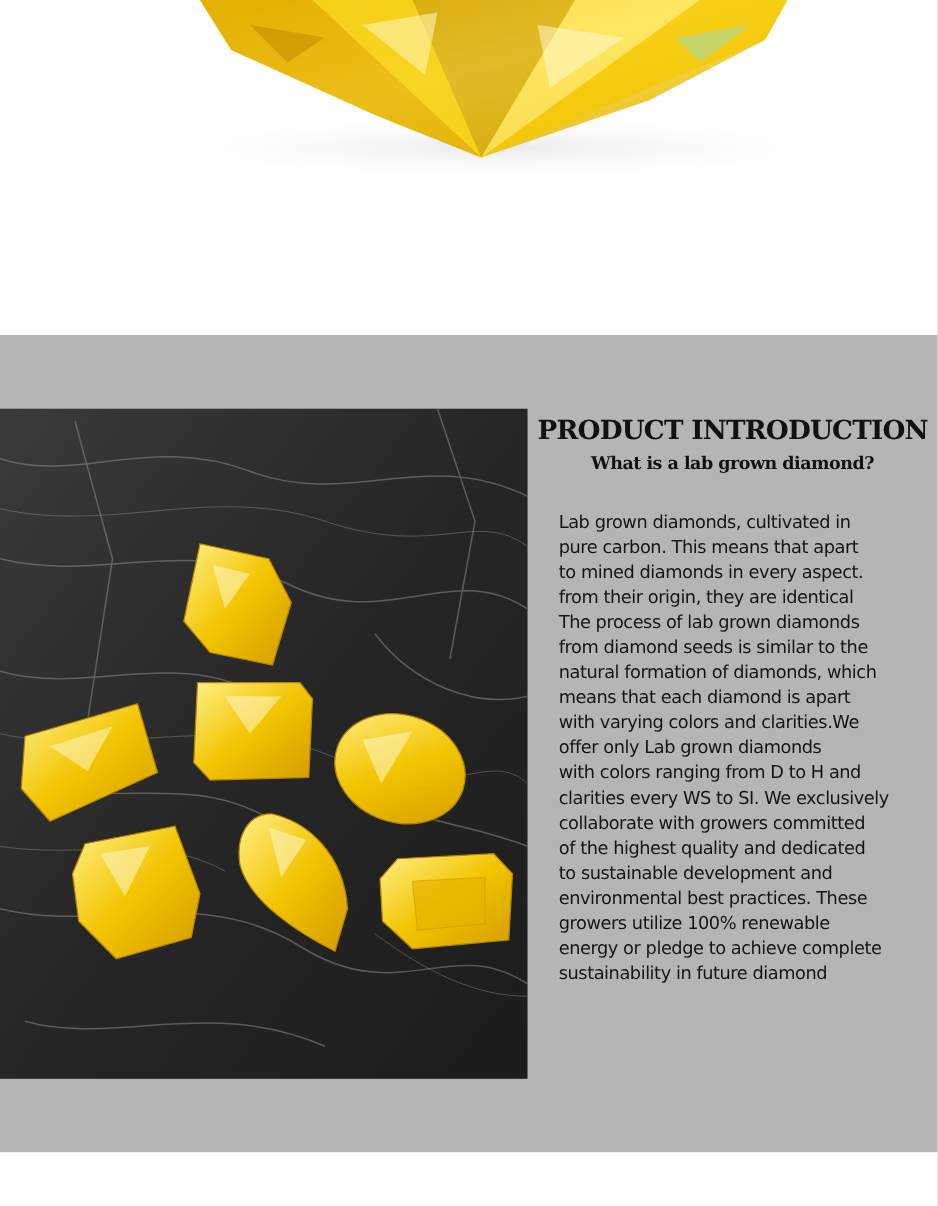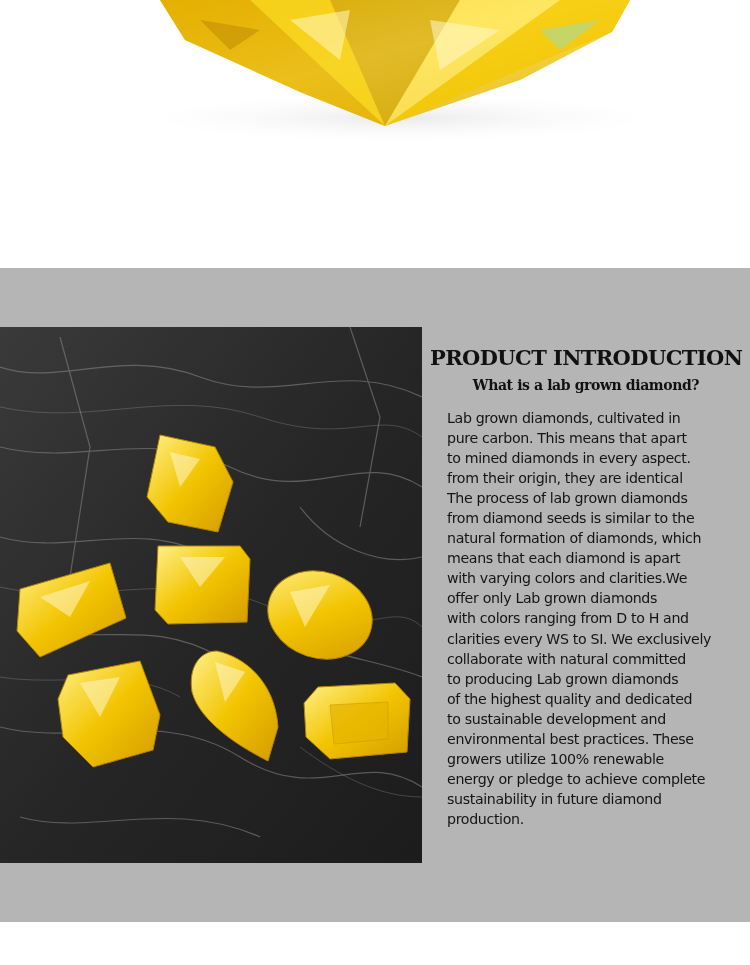"PRODUCT INTRODUCTION" div.intro { top: 344px -> 330px }
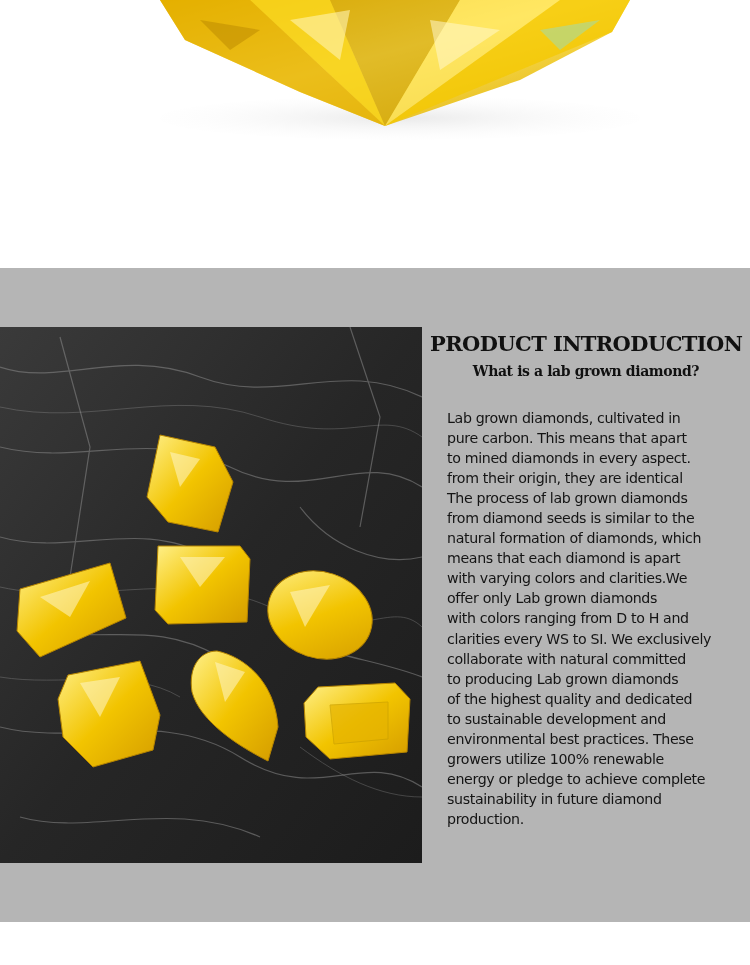"collaborate with natural committed" span.line { text: natural -> growers }
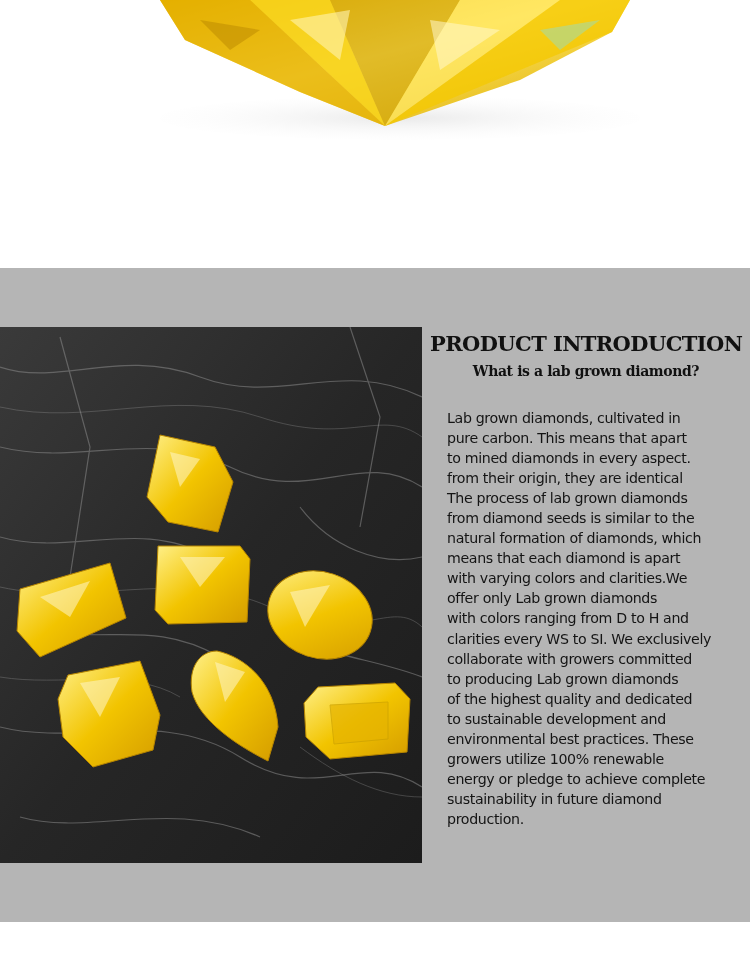"to producing Lab grown diamonds" span.line { html: <span>to producing Lab grown diamonds</span> -> none }
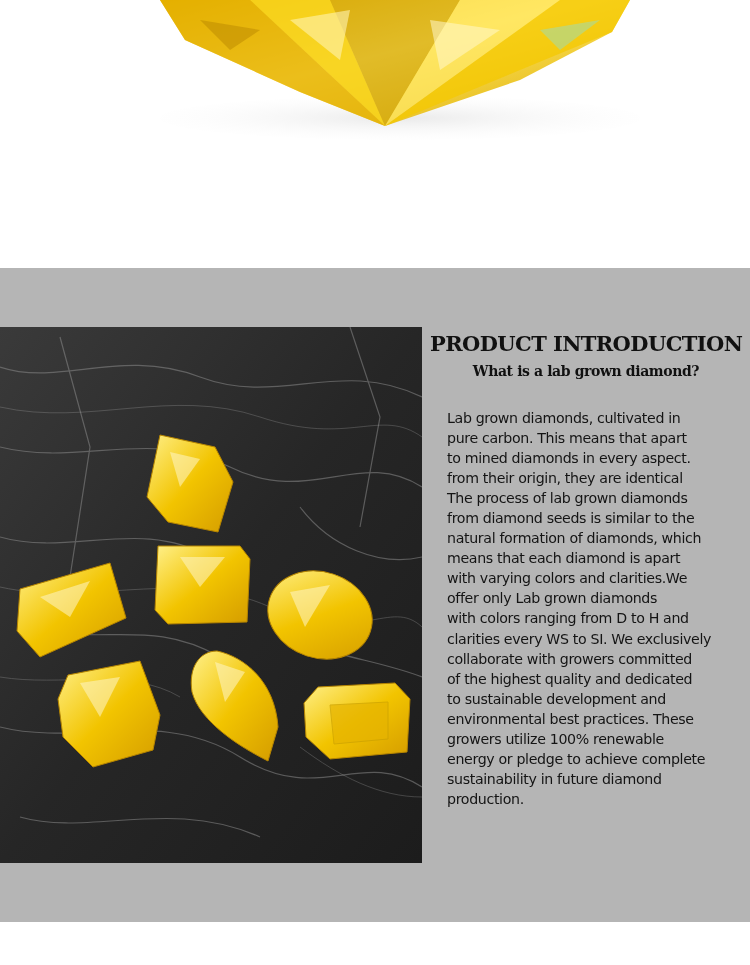"production." span.line { html: <span>production.</span> -> none }
